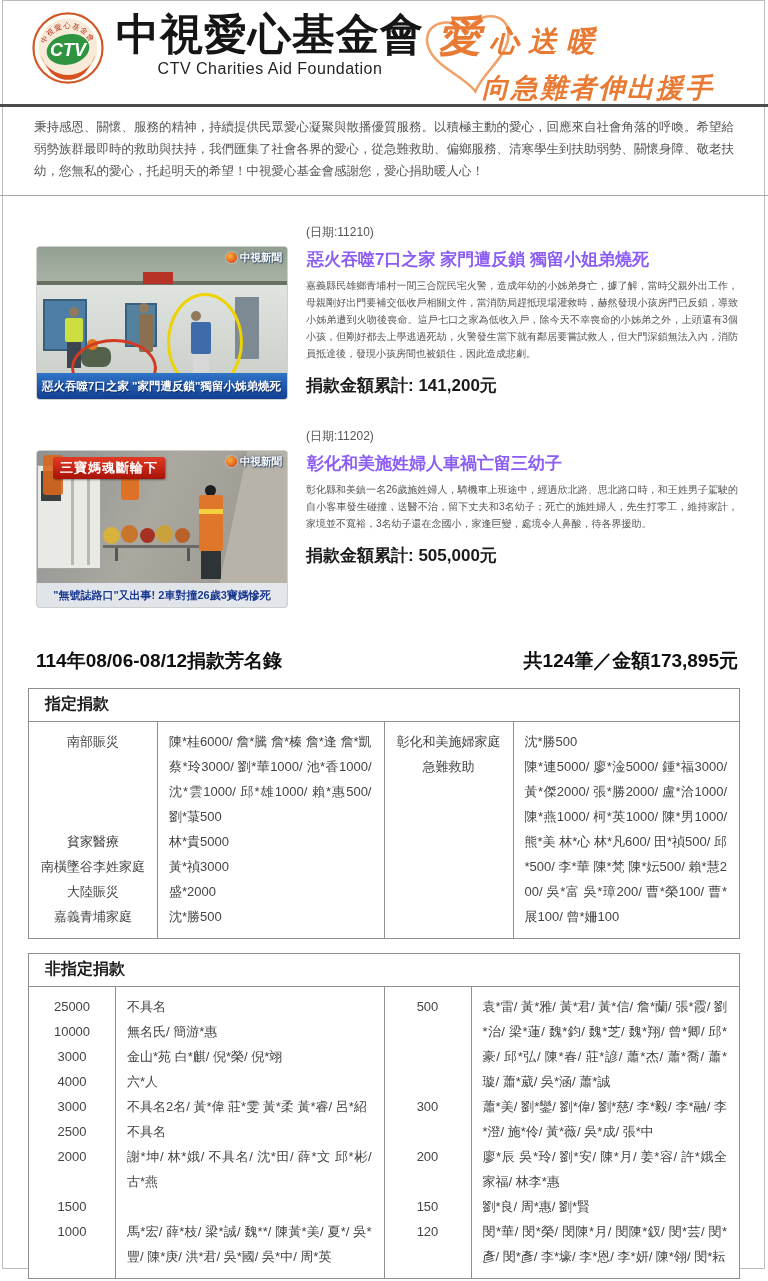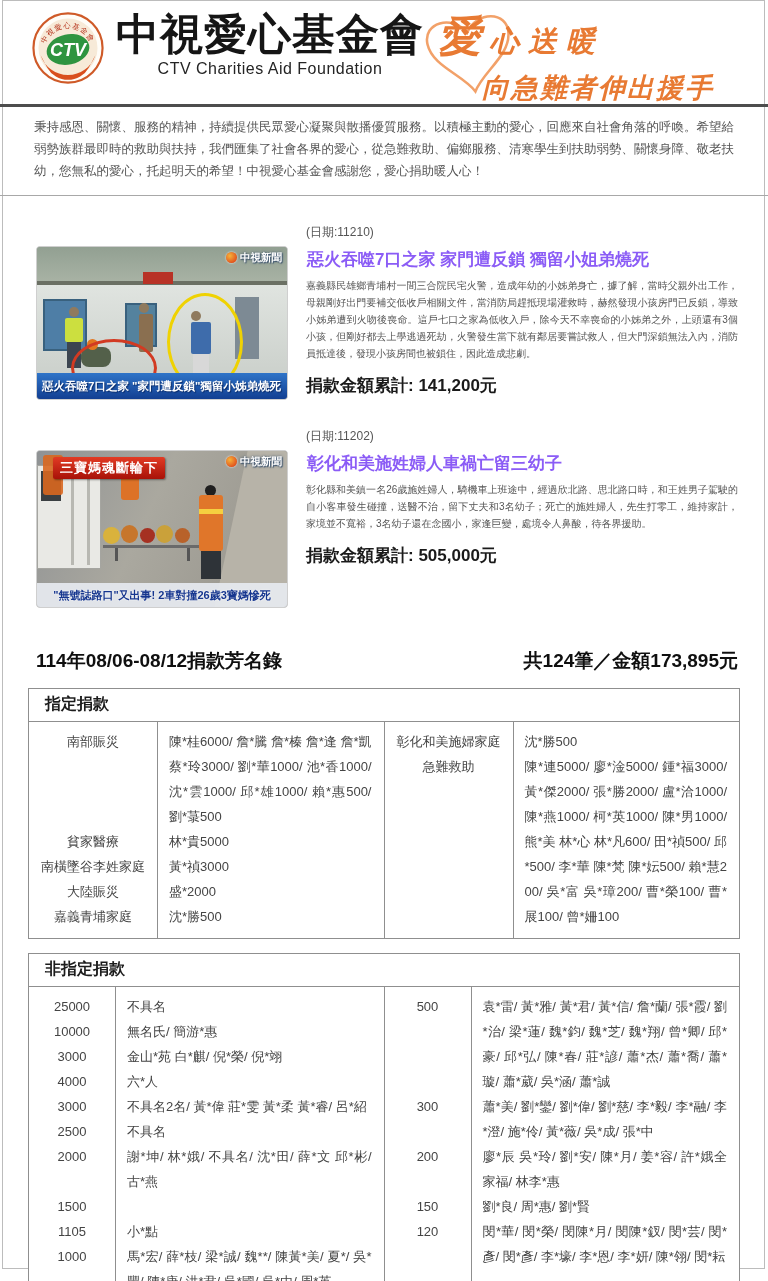"1105" div.t-row { html: <div> <div>1105</div> <div>小*點</div> </div> -> none }
